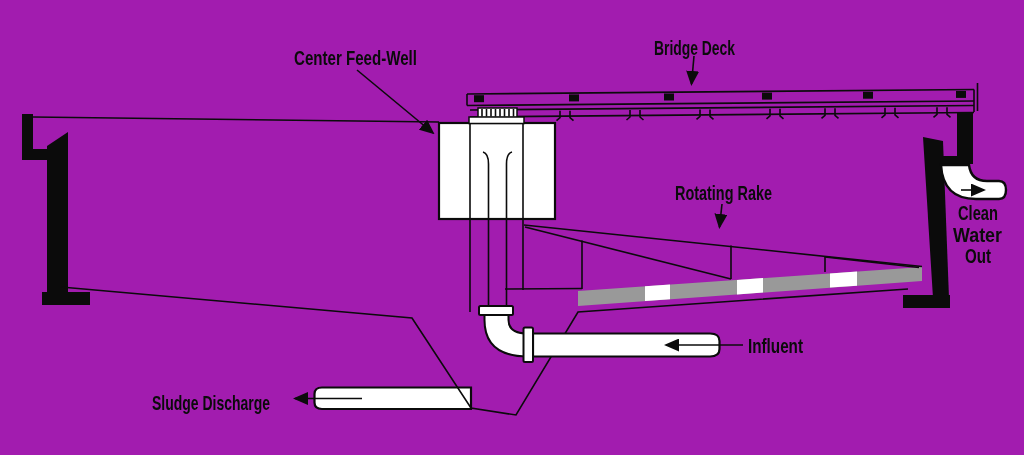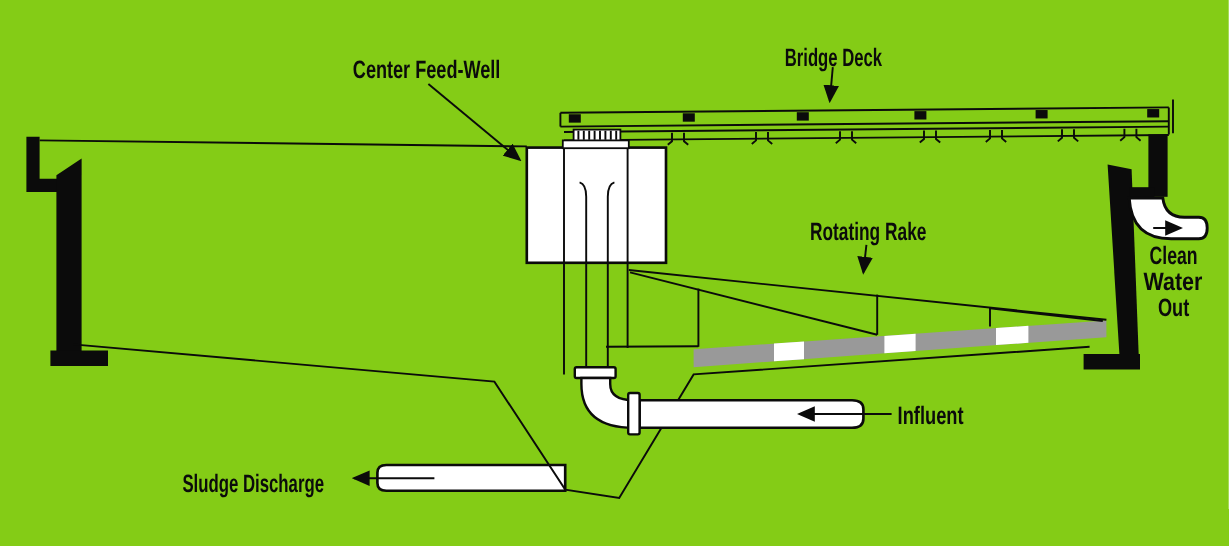"Center Feed-Well" .stage { background: #84cc16 -> #a21caf }
